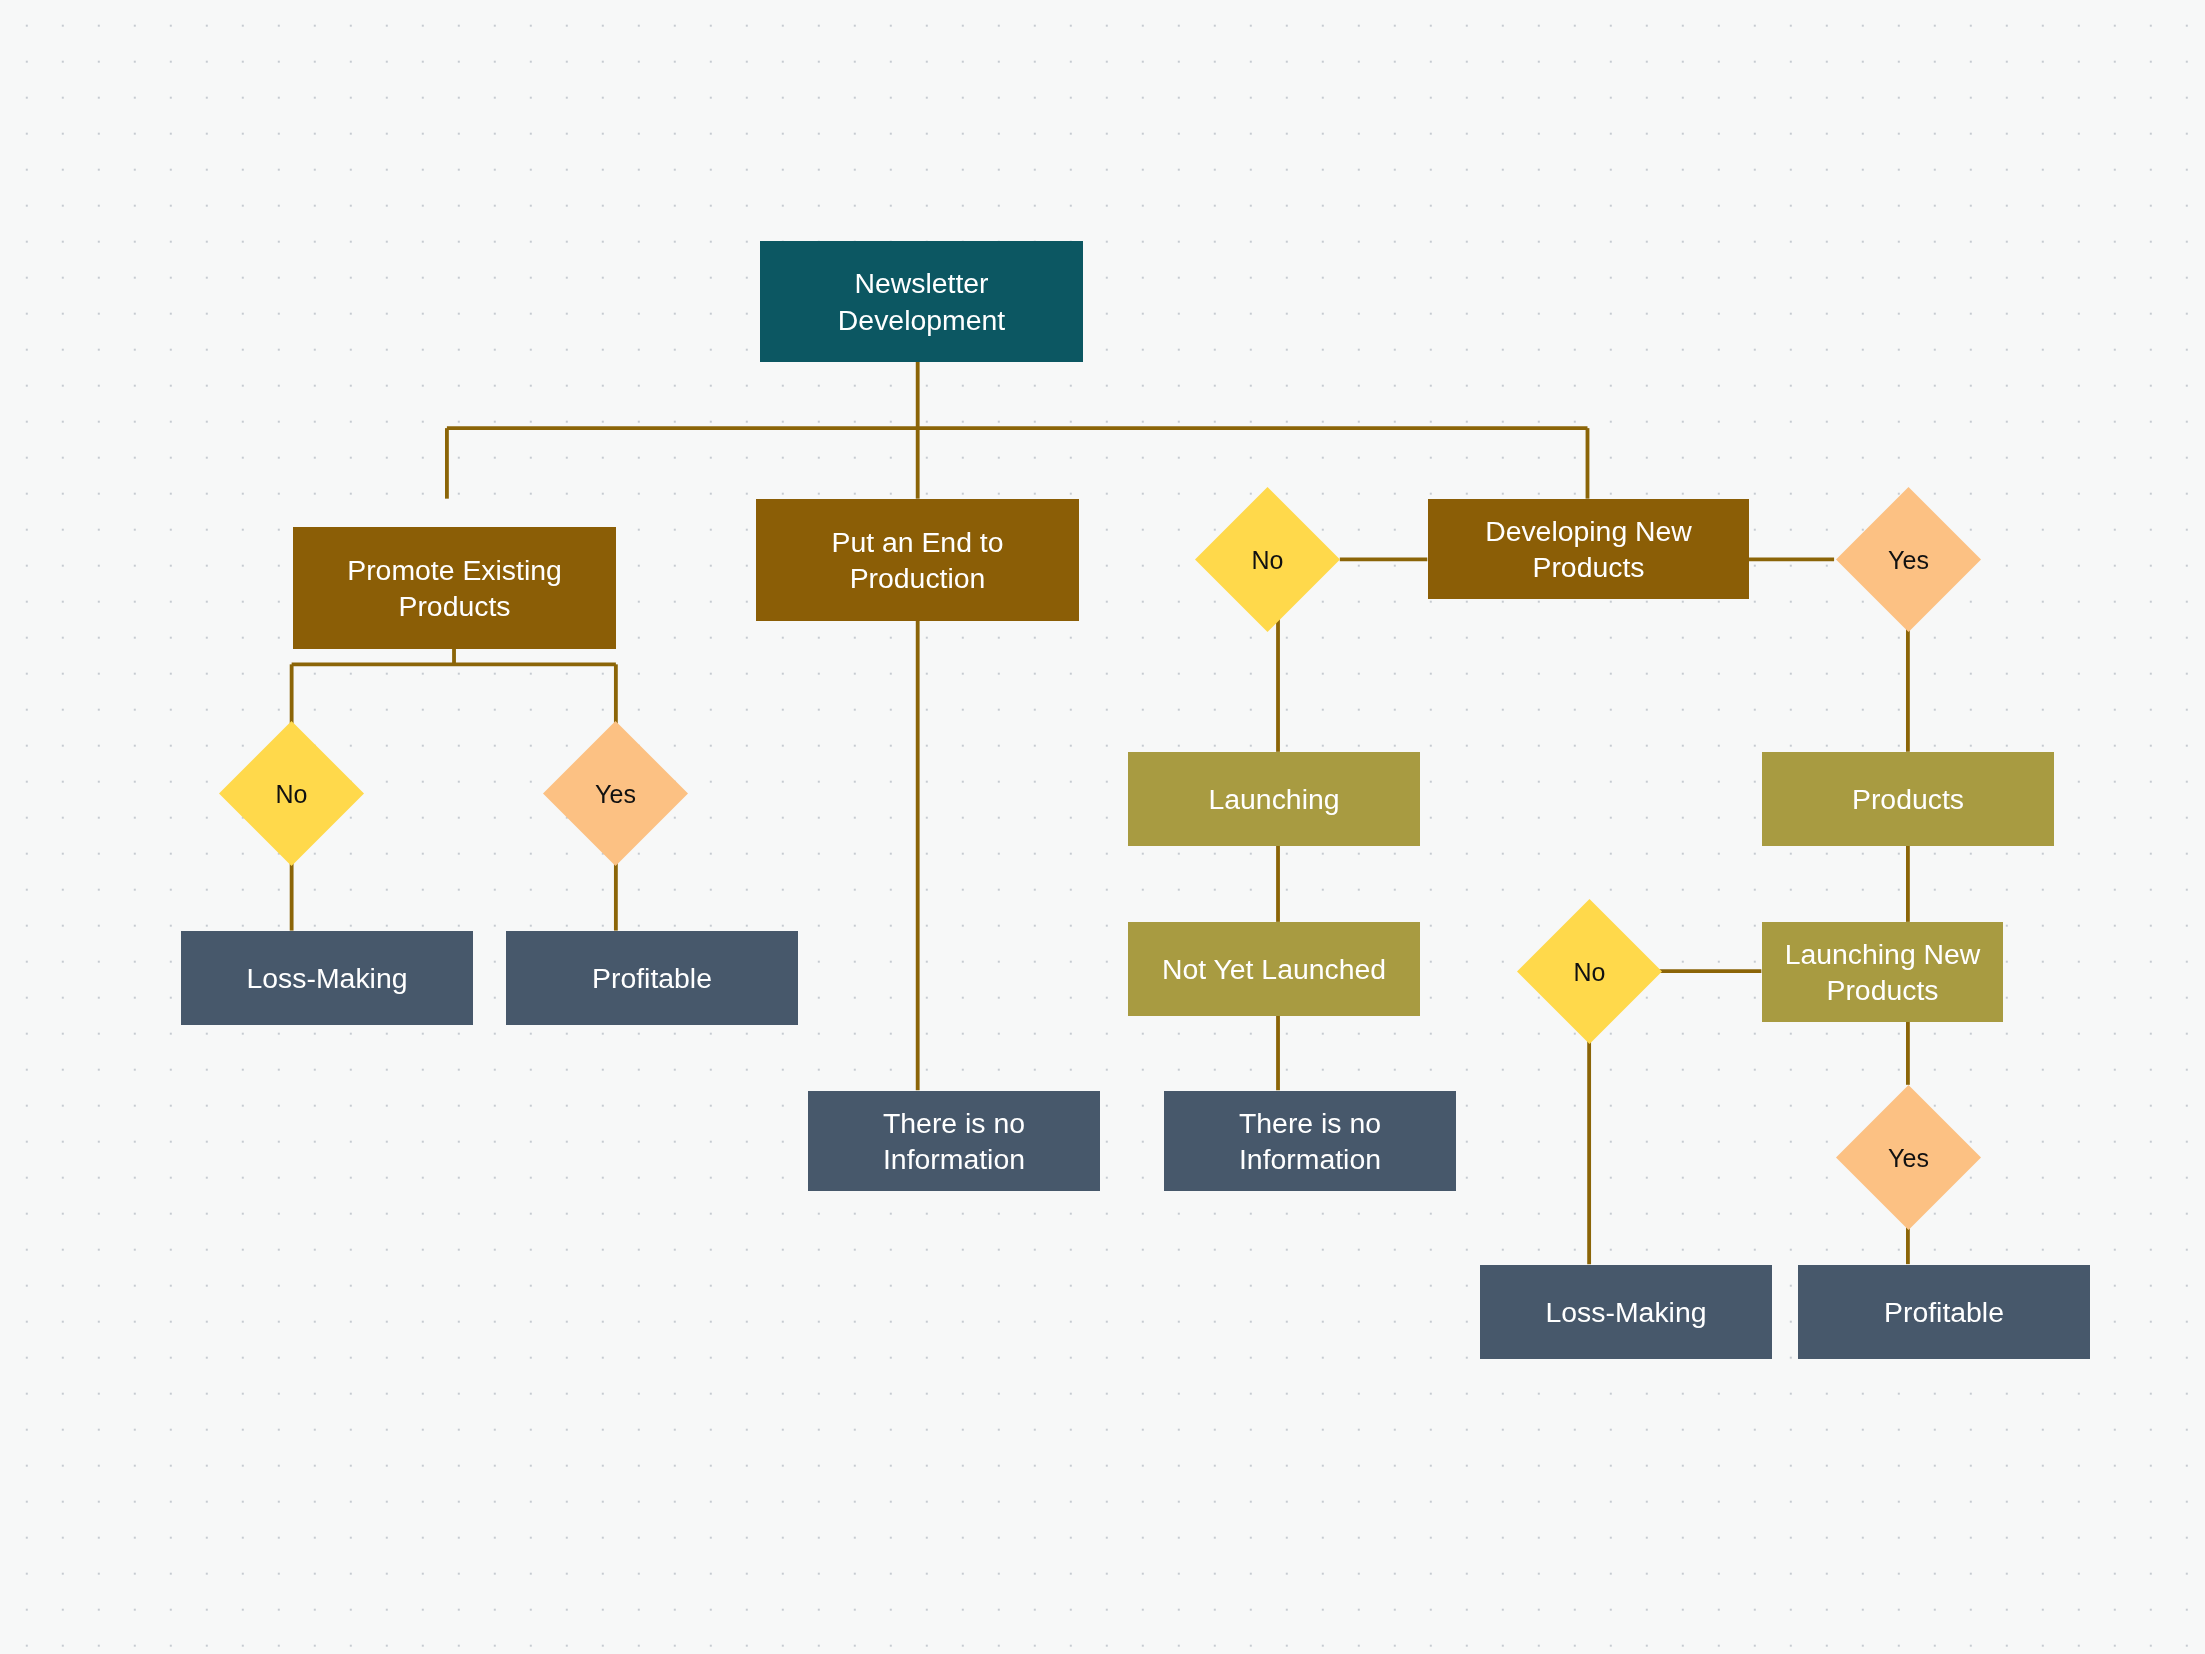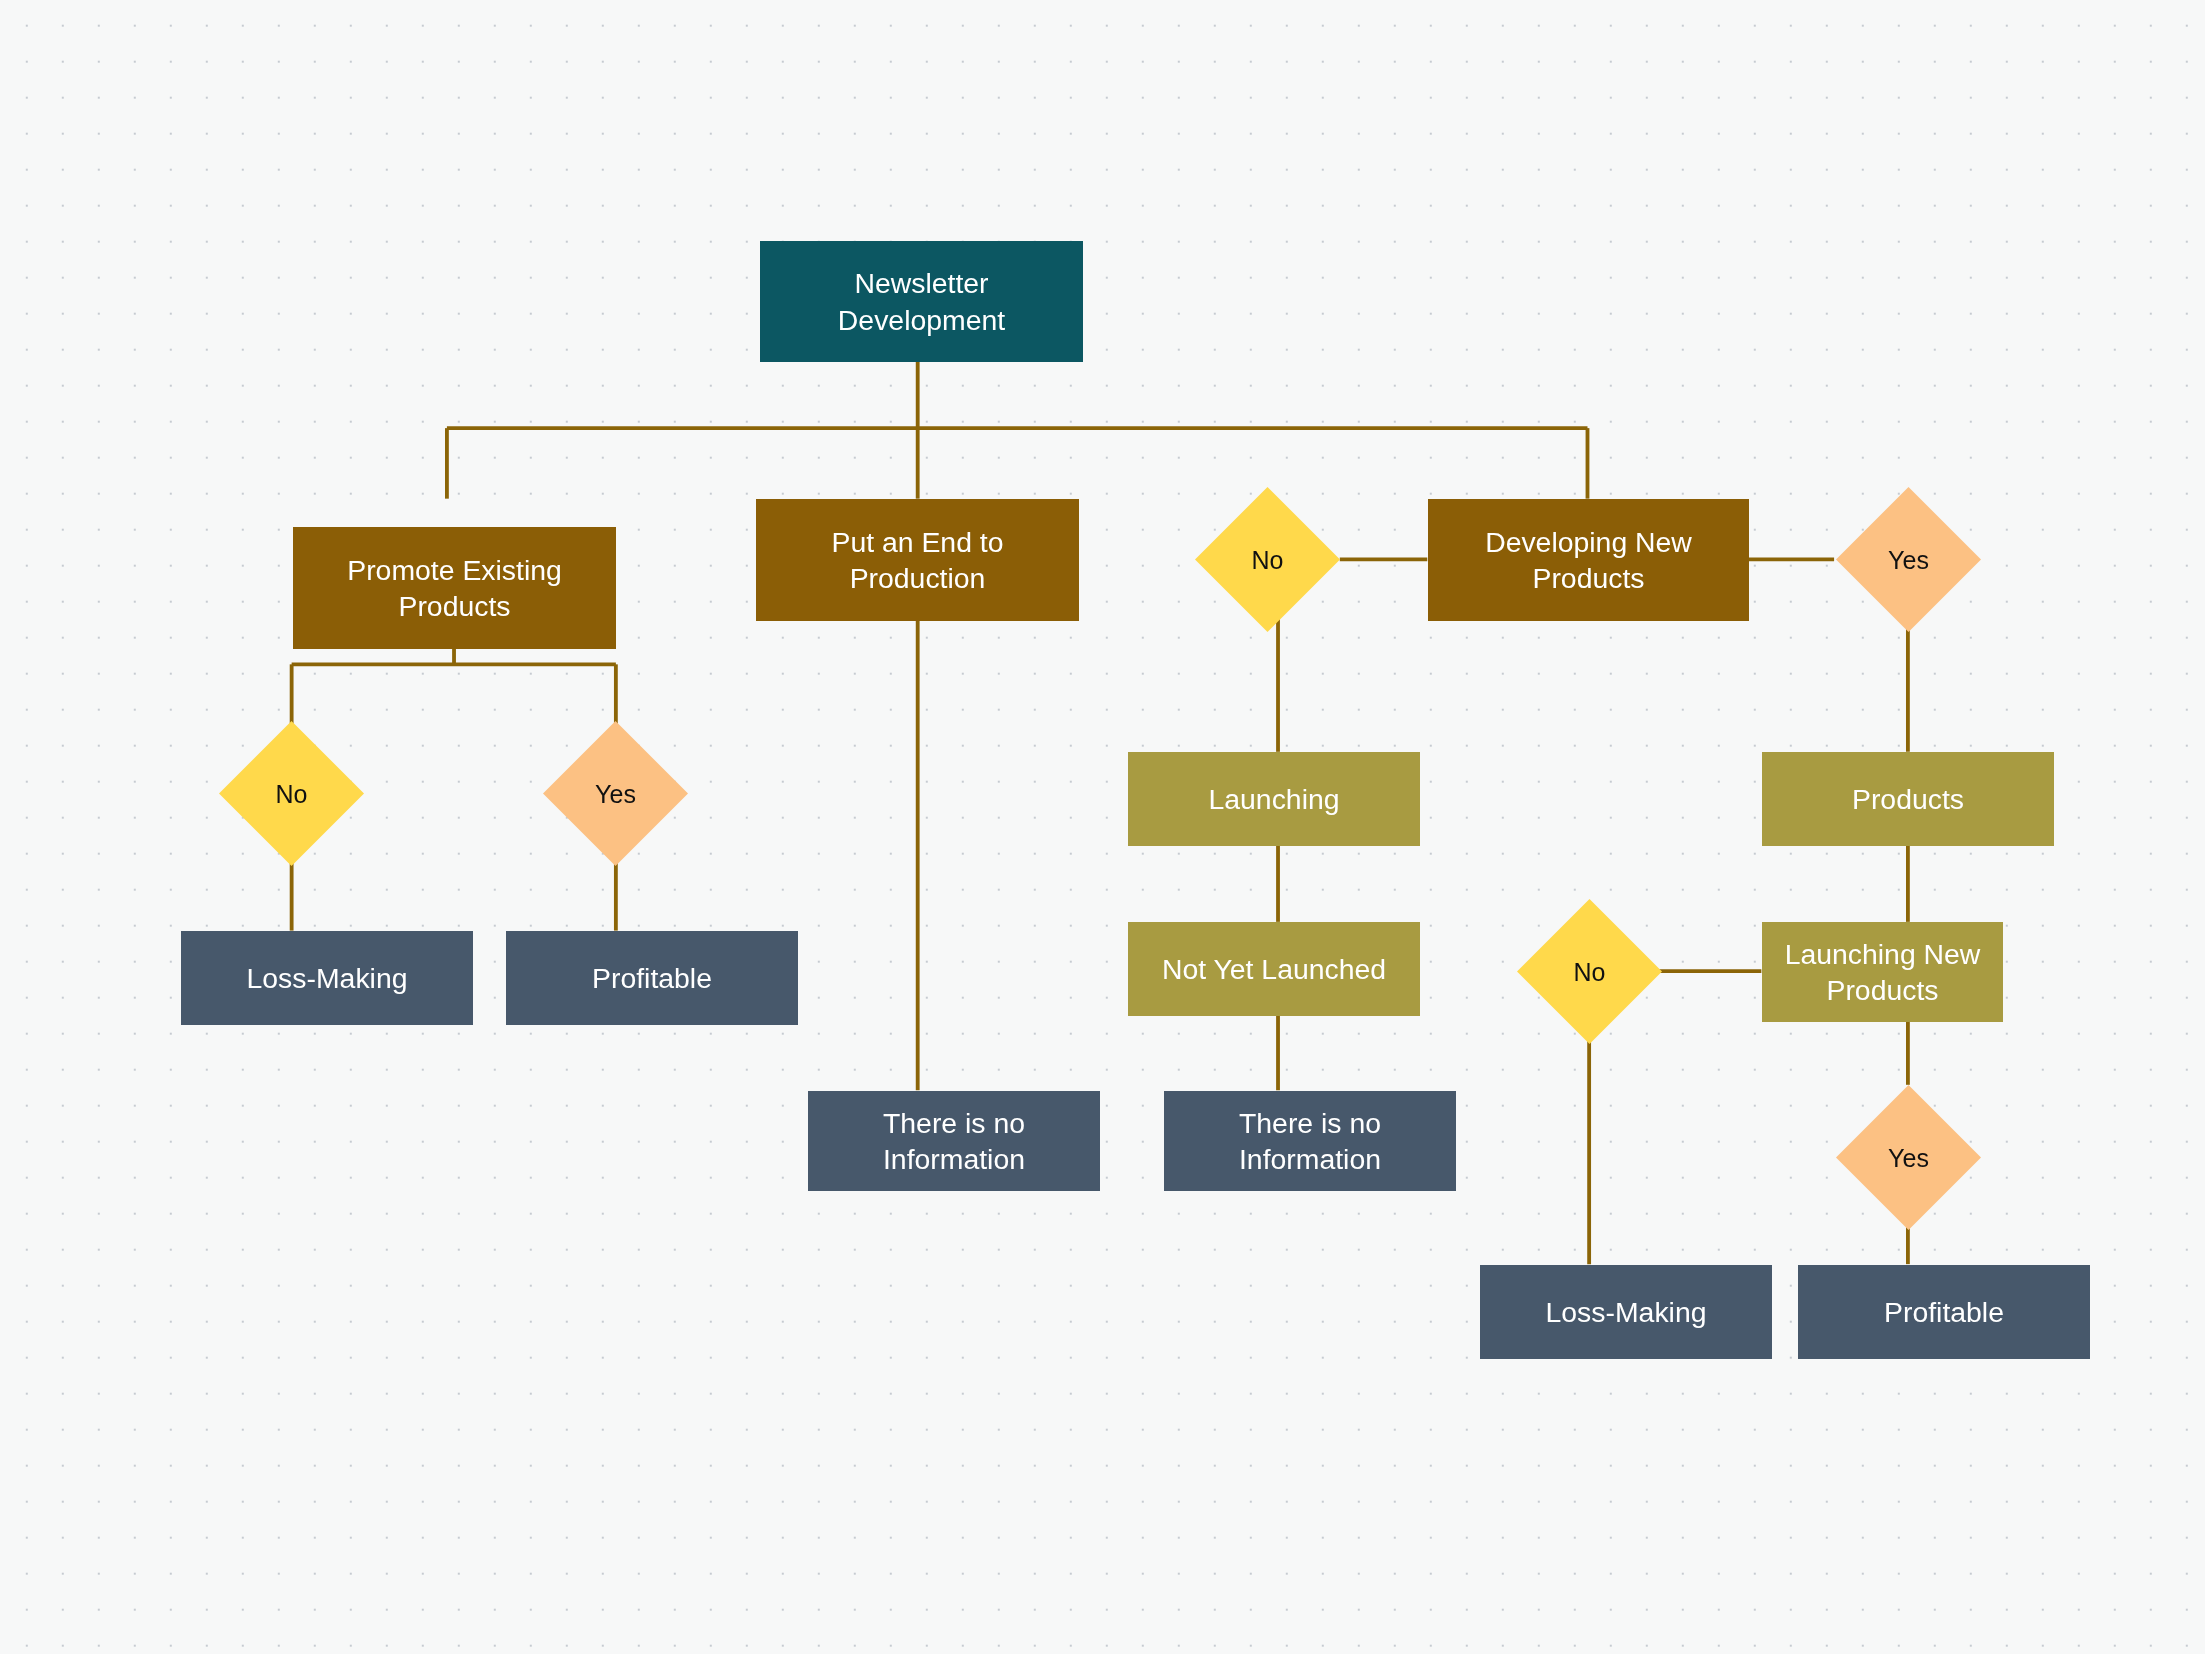"Developing New" div.node { height: 122px -> 100px }
